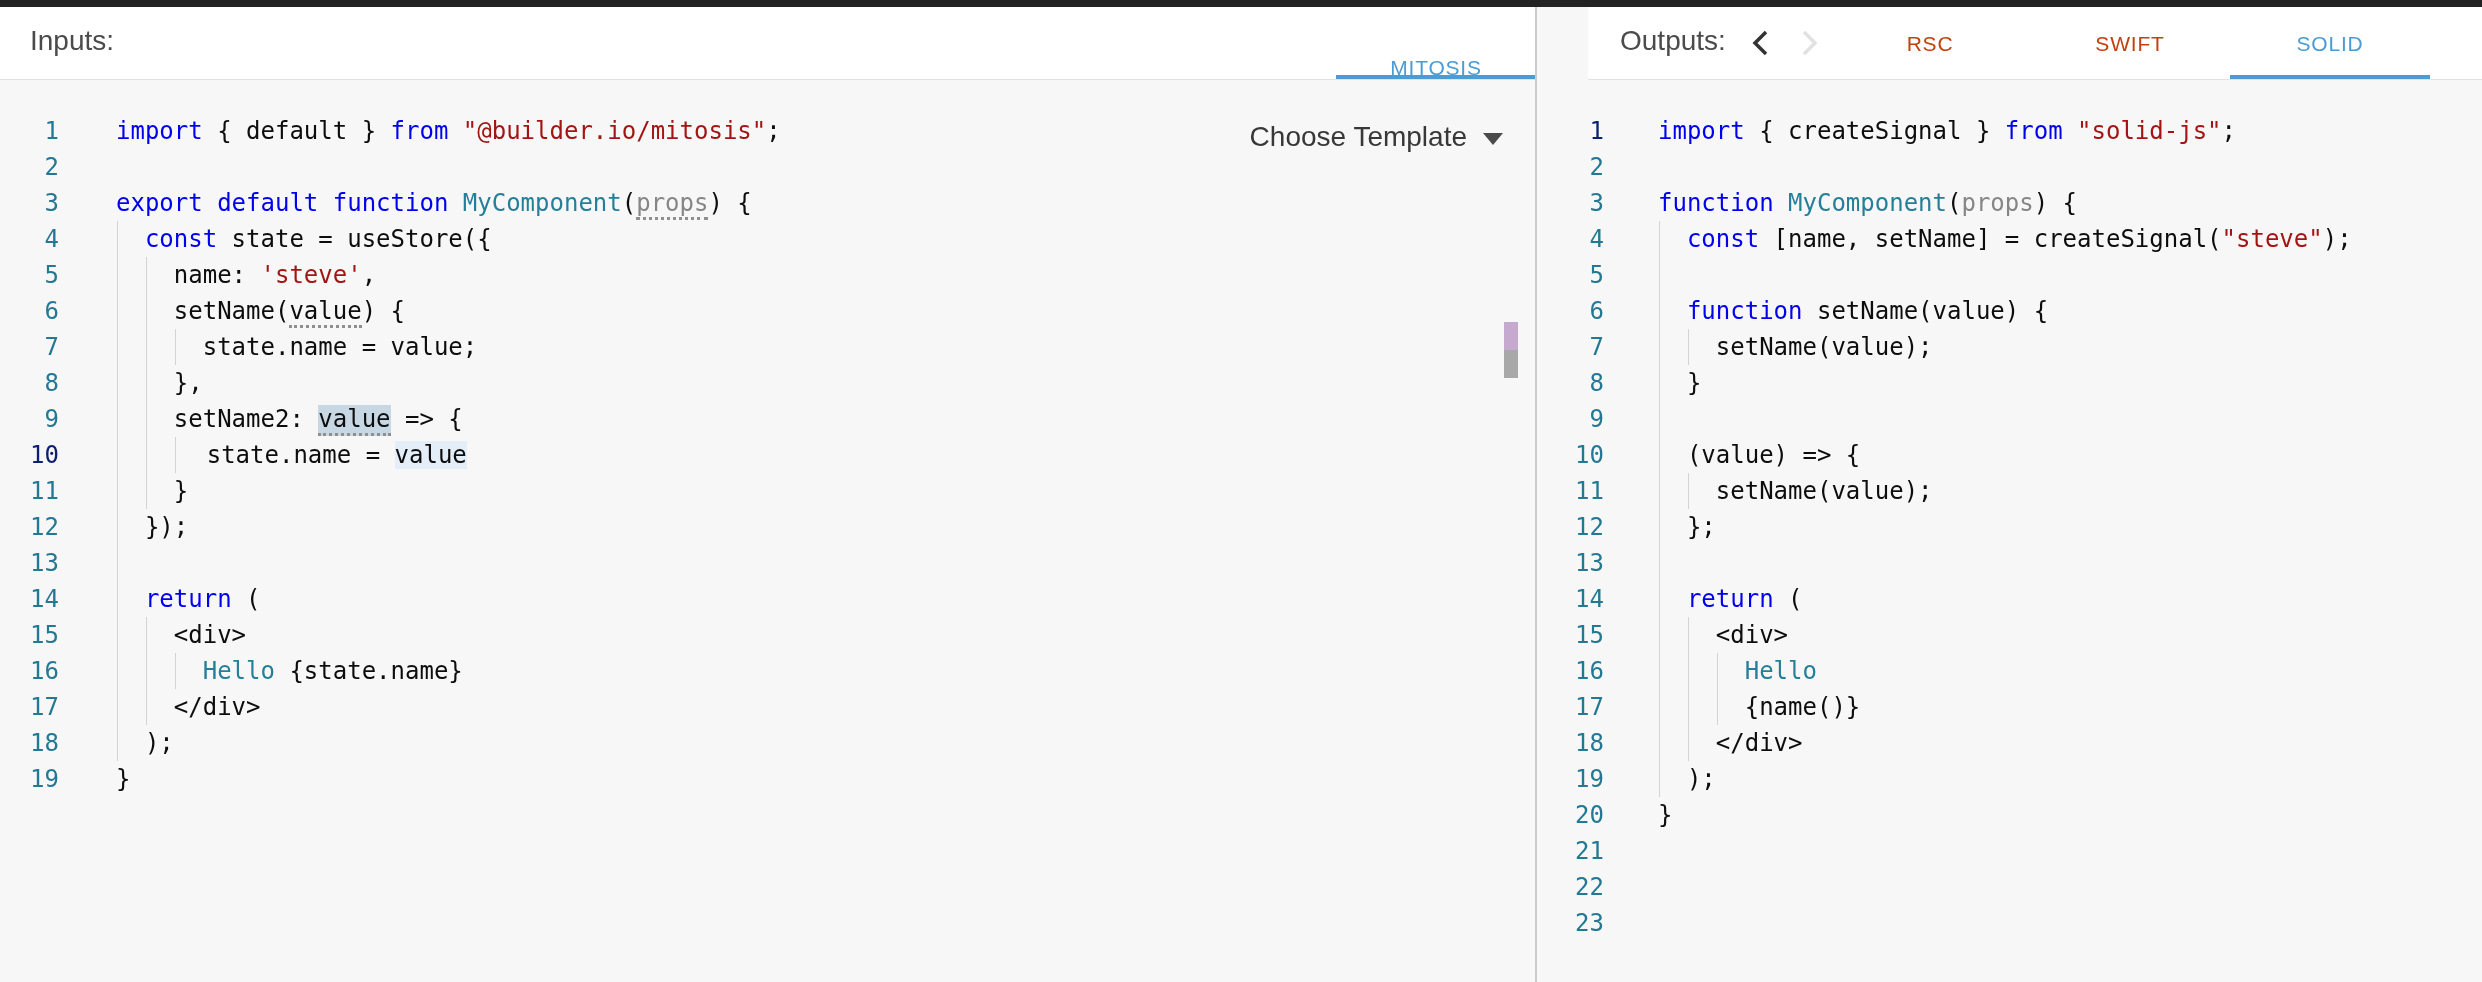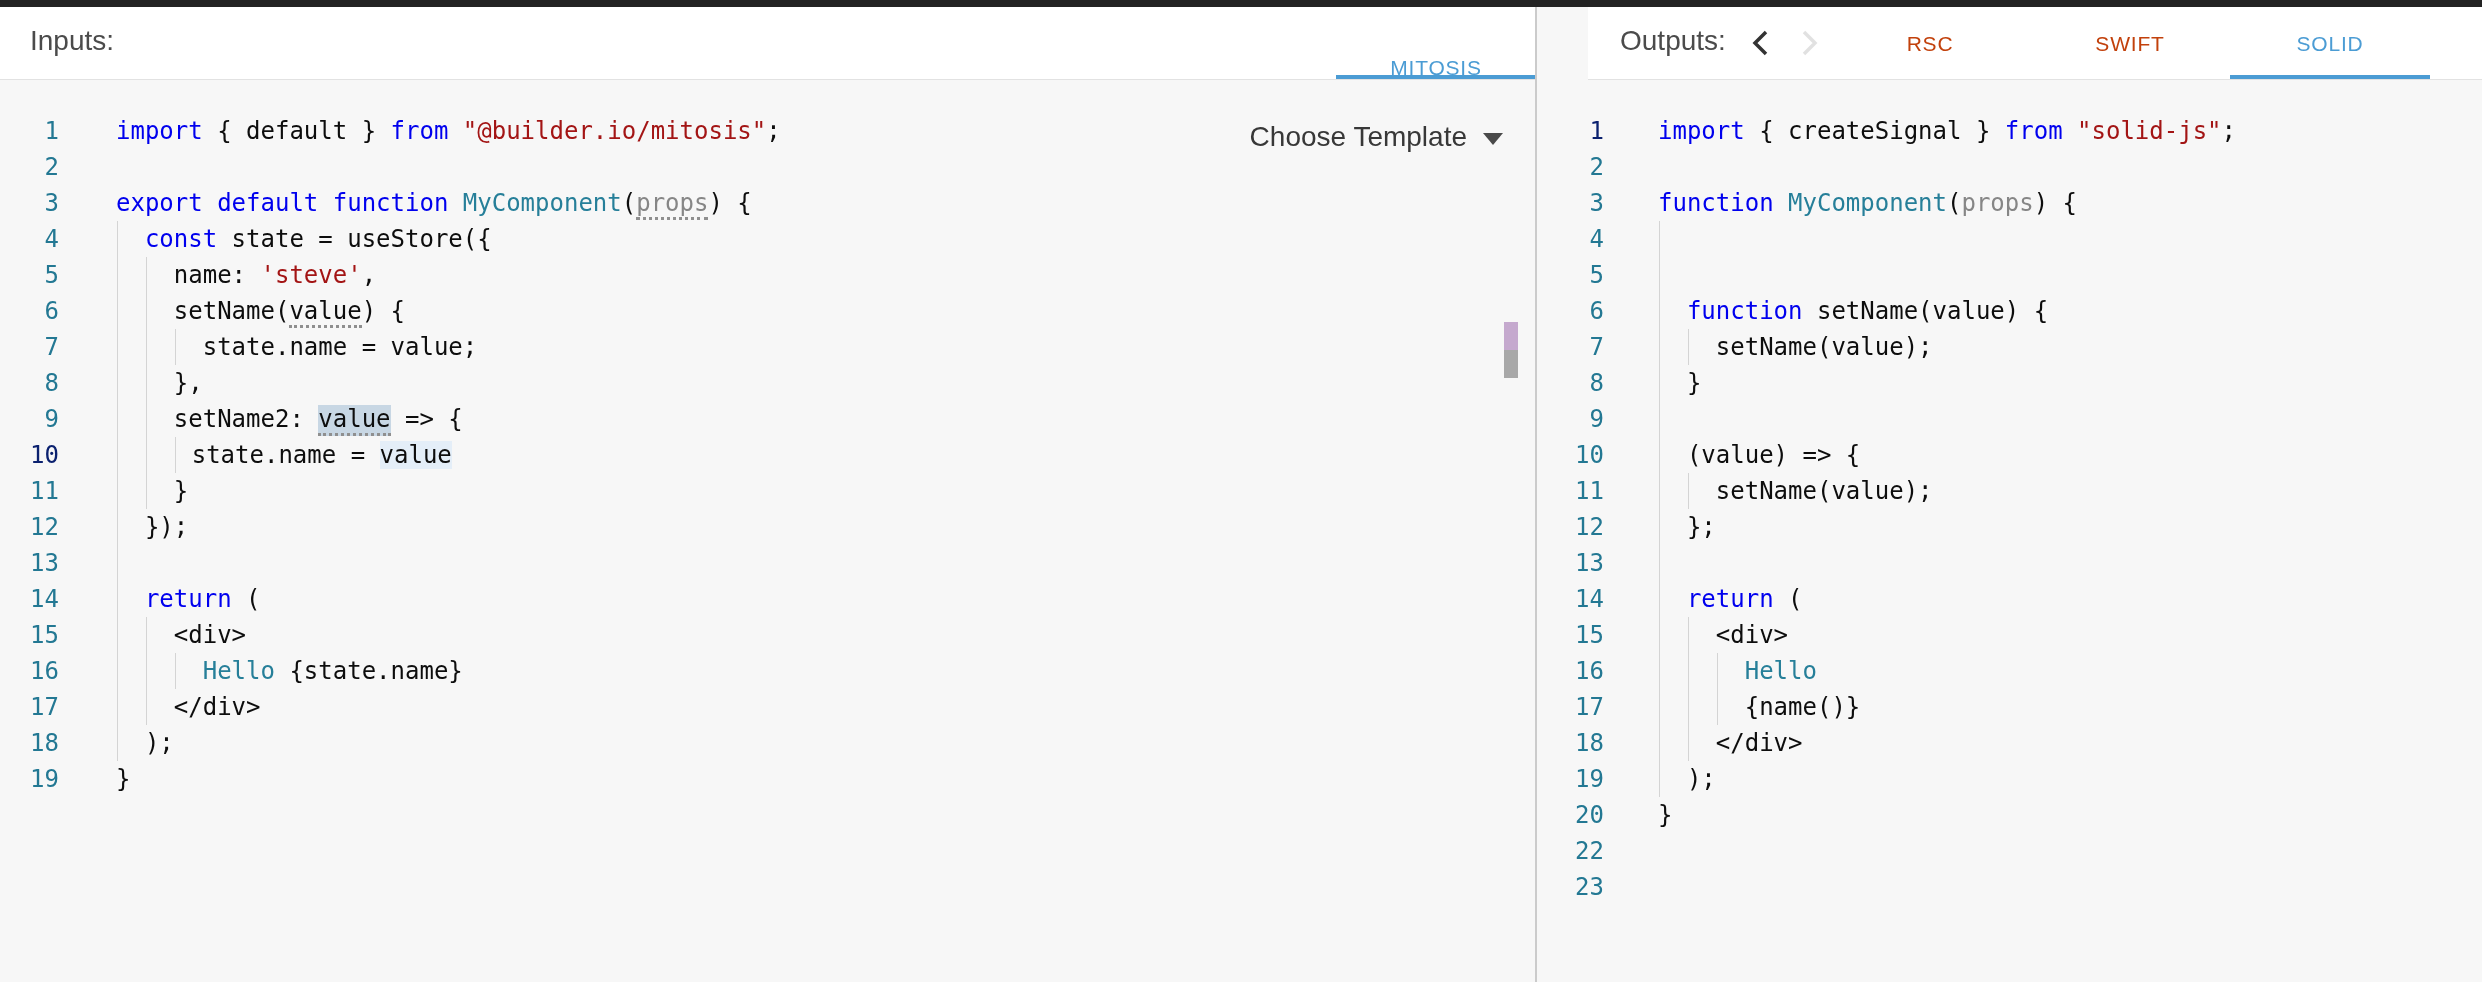"const [name, setName] =" span.codespan { html: none -> <span><span> </span><span>const</span><span> [name, setName] = createSignal(</span><span>"steve"</span><span>);</span></span> }
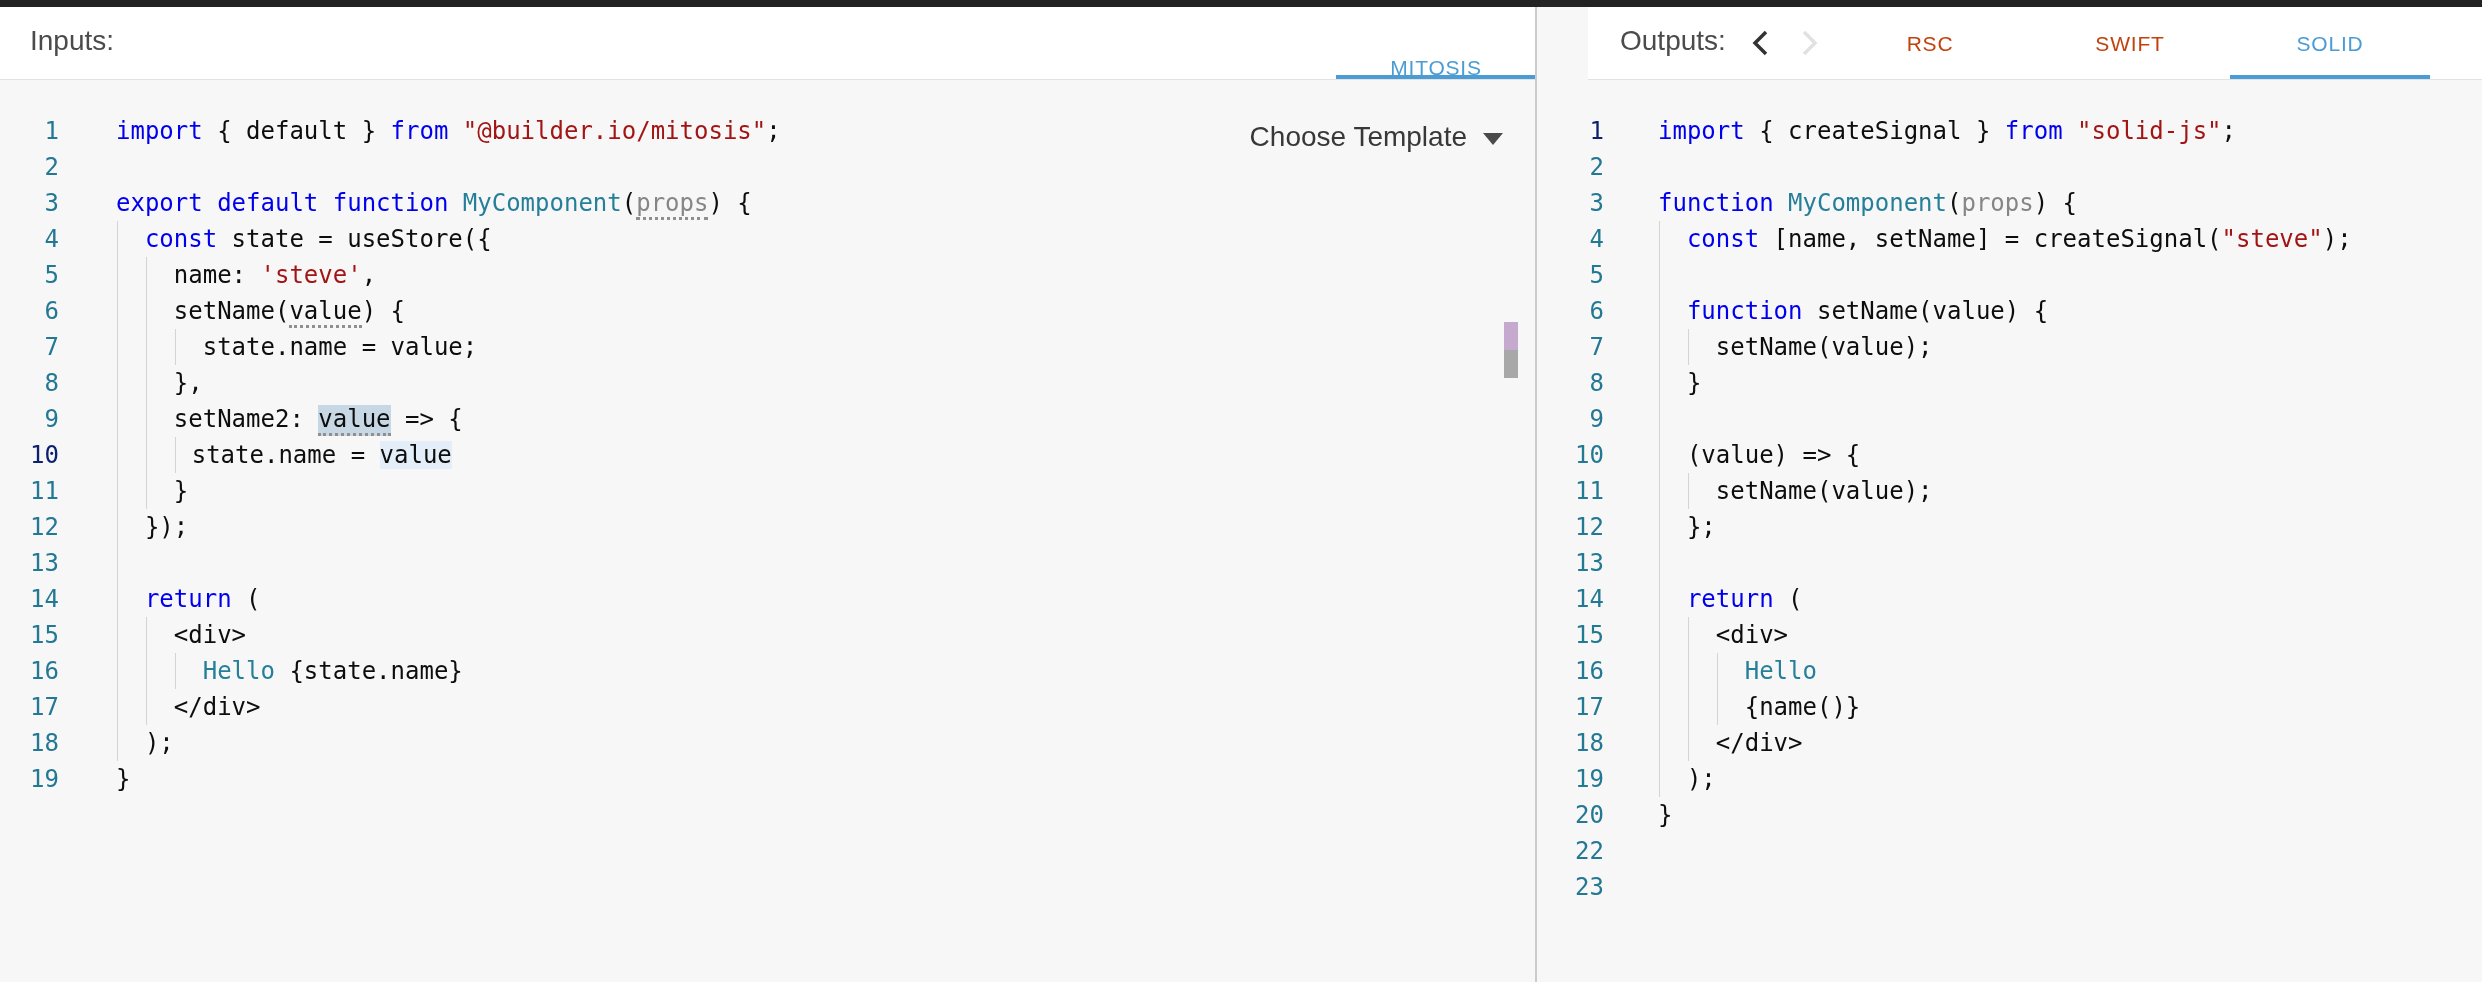"state.name = value" span.codespan { left: 105px -> 120px }
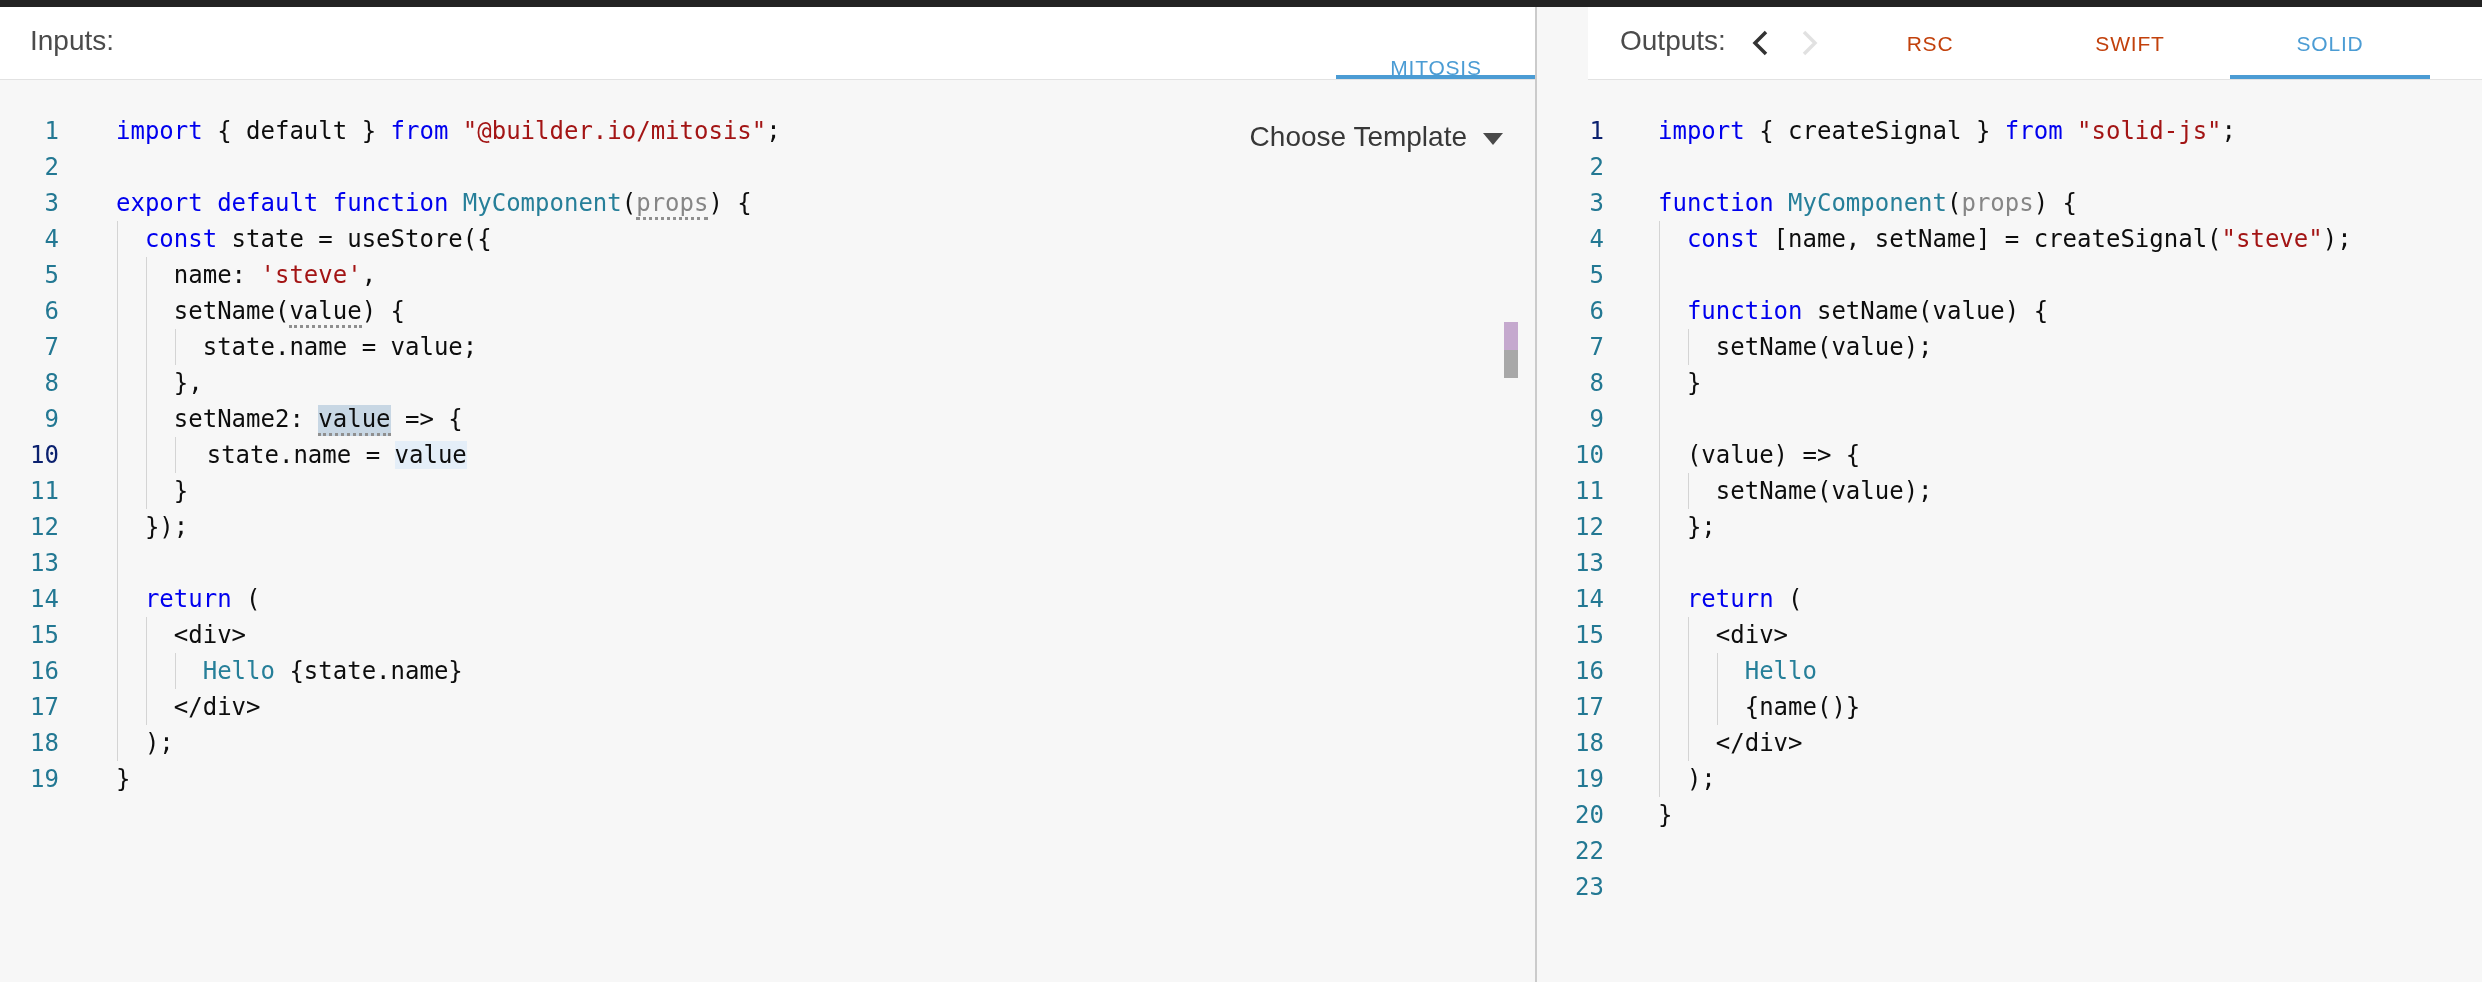"21" div.row { html: none -> <div><span>21</span><span></span></div> }
